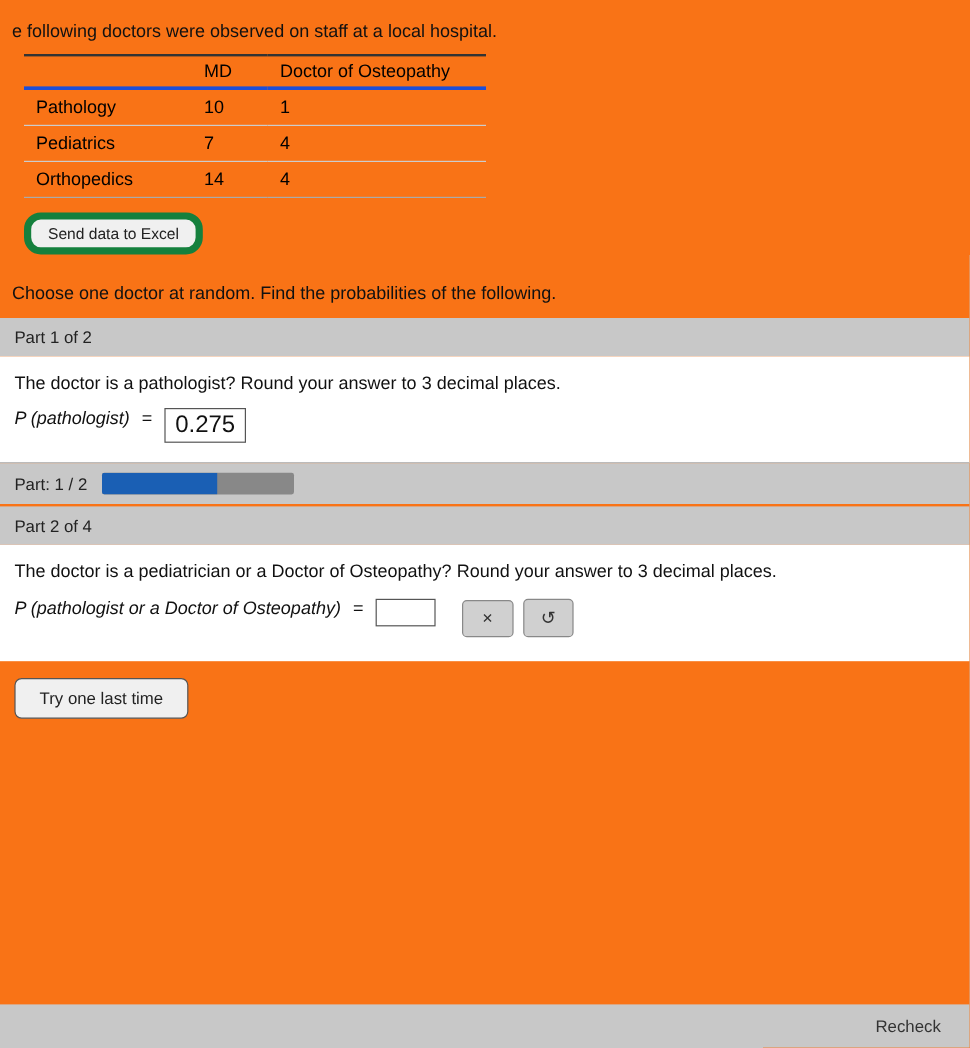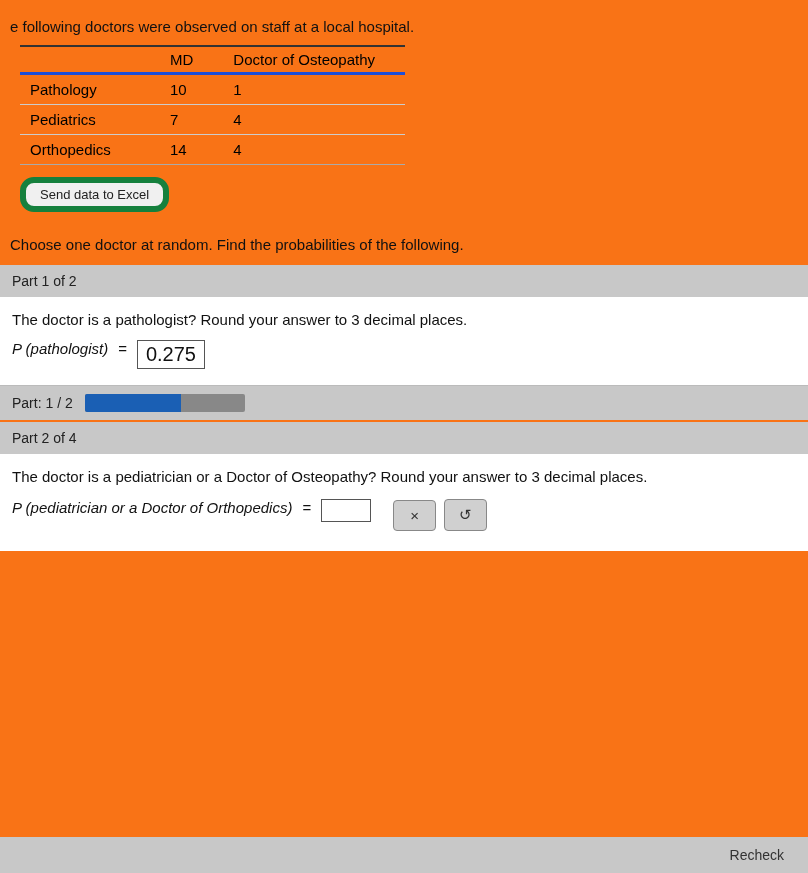"P (pediatrician or a Doctor" span.formula-label { text: pediatrician or a Doctor of Orthopedics -> pathologist or a Doctor of Osteopathy }
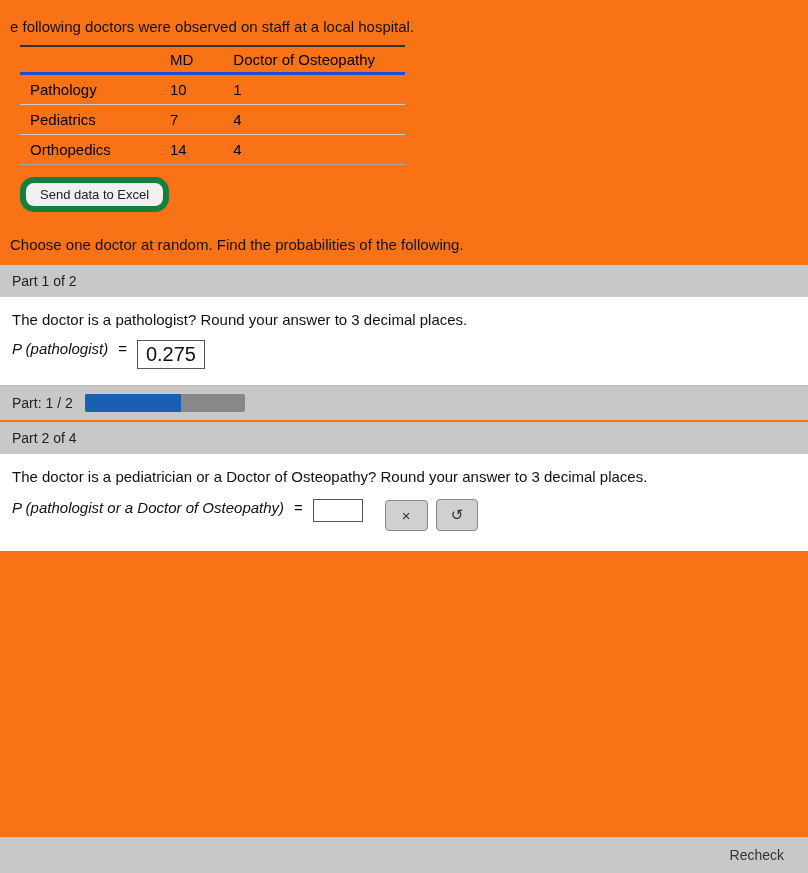"Try one last time" button.try-again-btn { html: none -> <button>Try one last time</button> }
